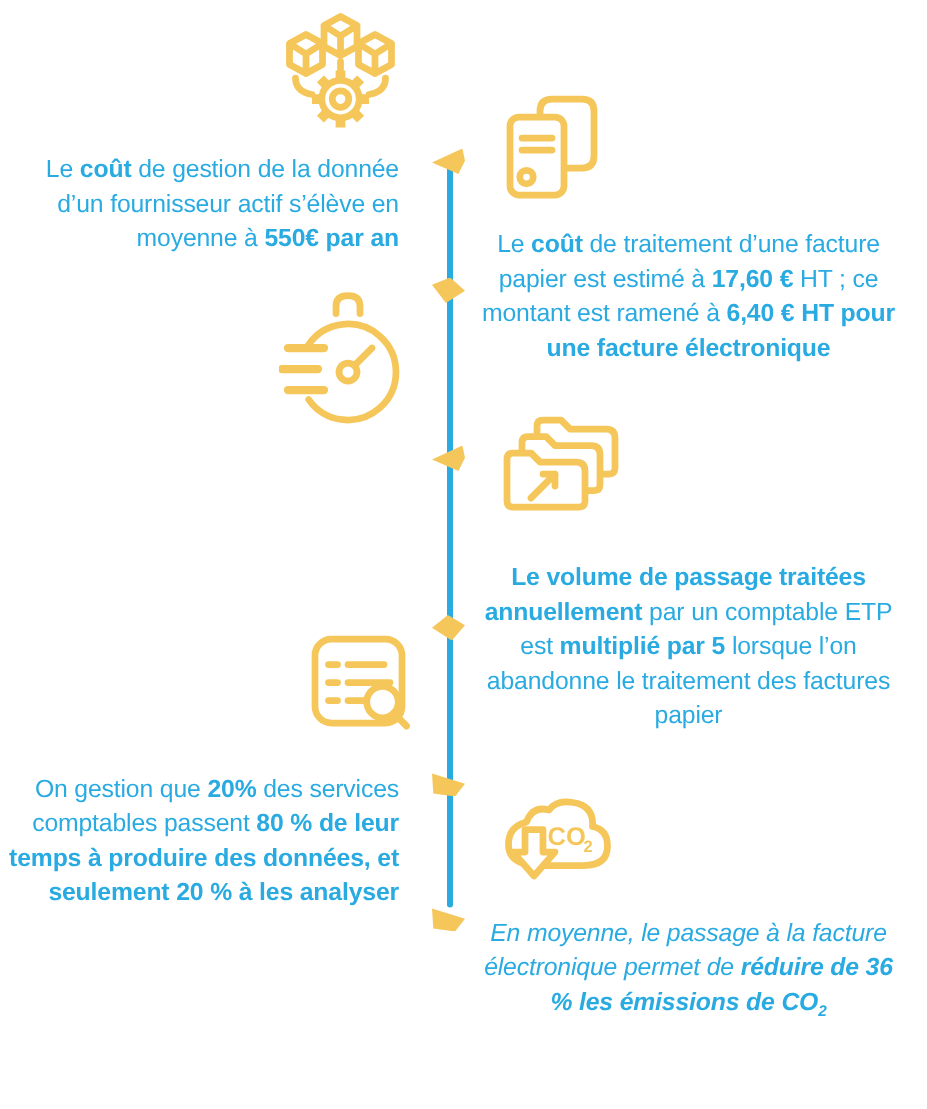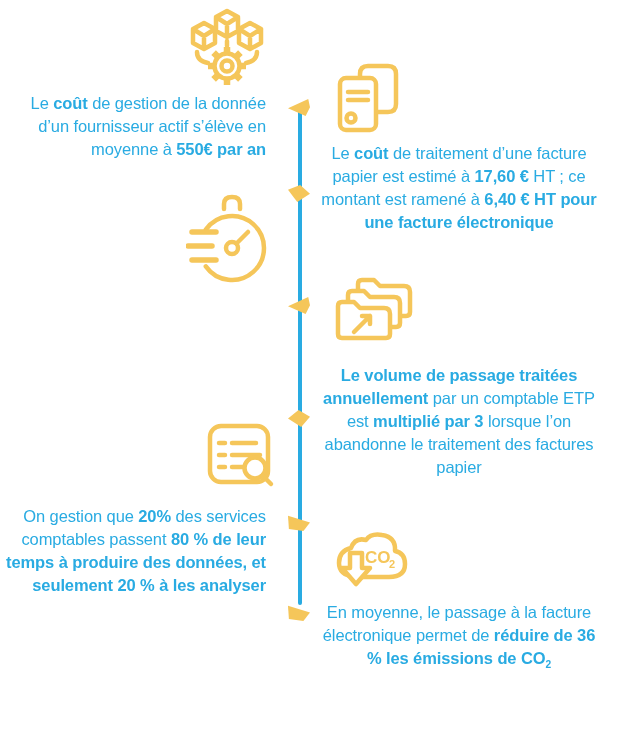"Le coût de gestion de" .fact { margin-top: none -> 10px }
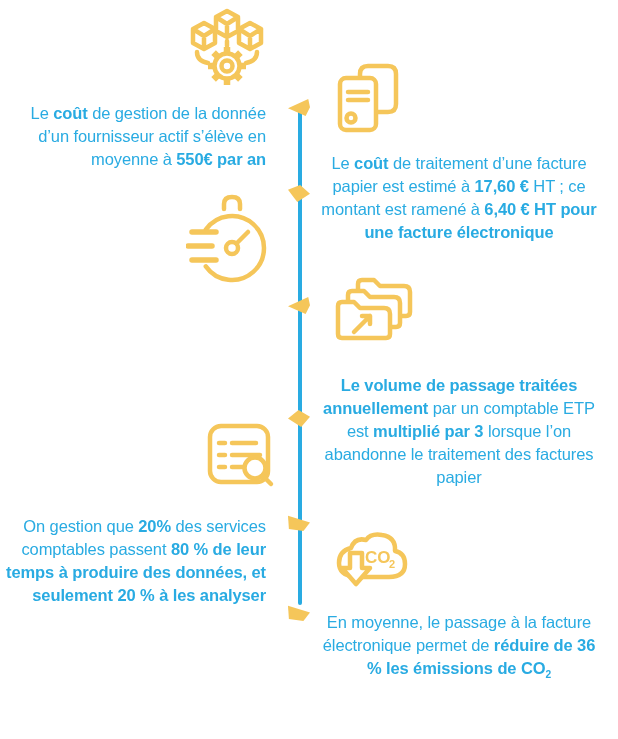"multiplié par 3" span.b { text: 3 -> 5 }
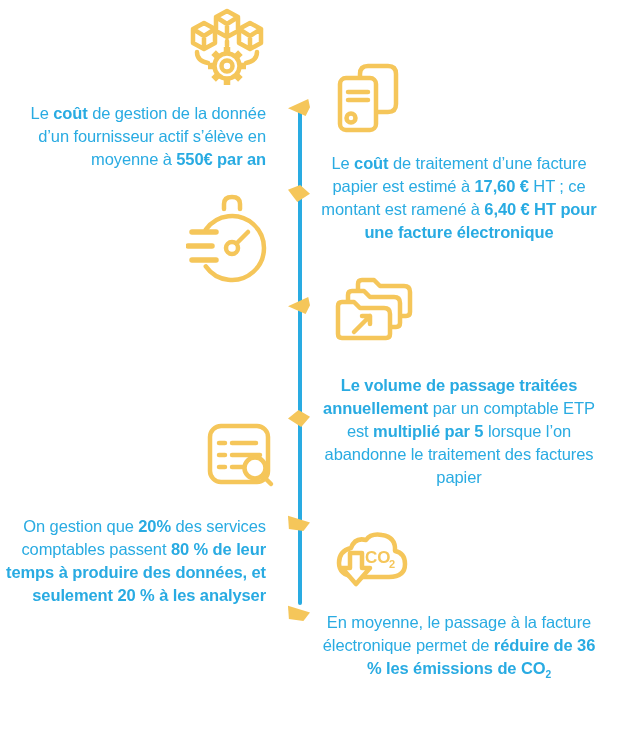"En moyenne, le passage à" p.fact { font-style: none -> italic }
